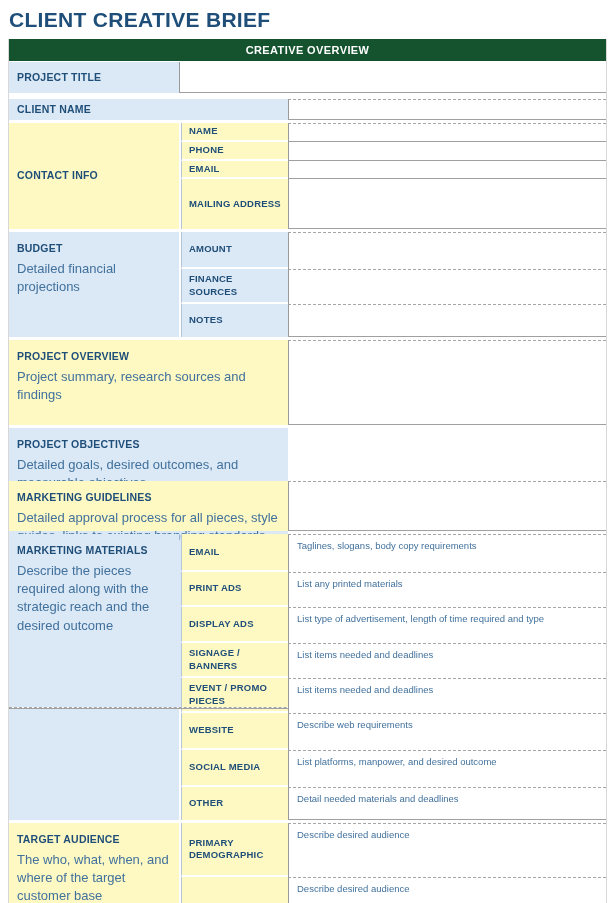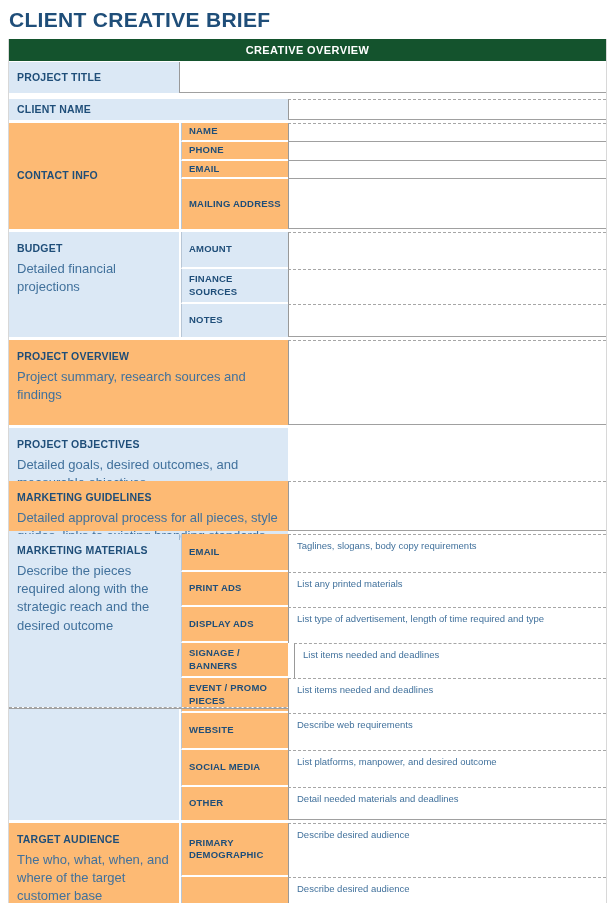"NAME" .med { background: #fdba74 -> #fef9c3 }
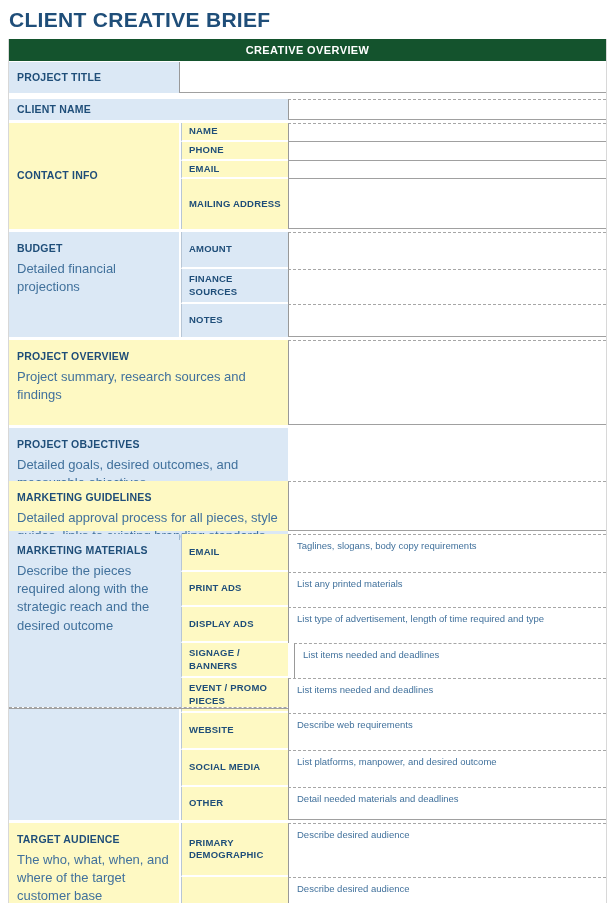"SIGNAGE / BANNERS" div.subrow { gap: 6px -> none }
